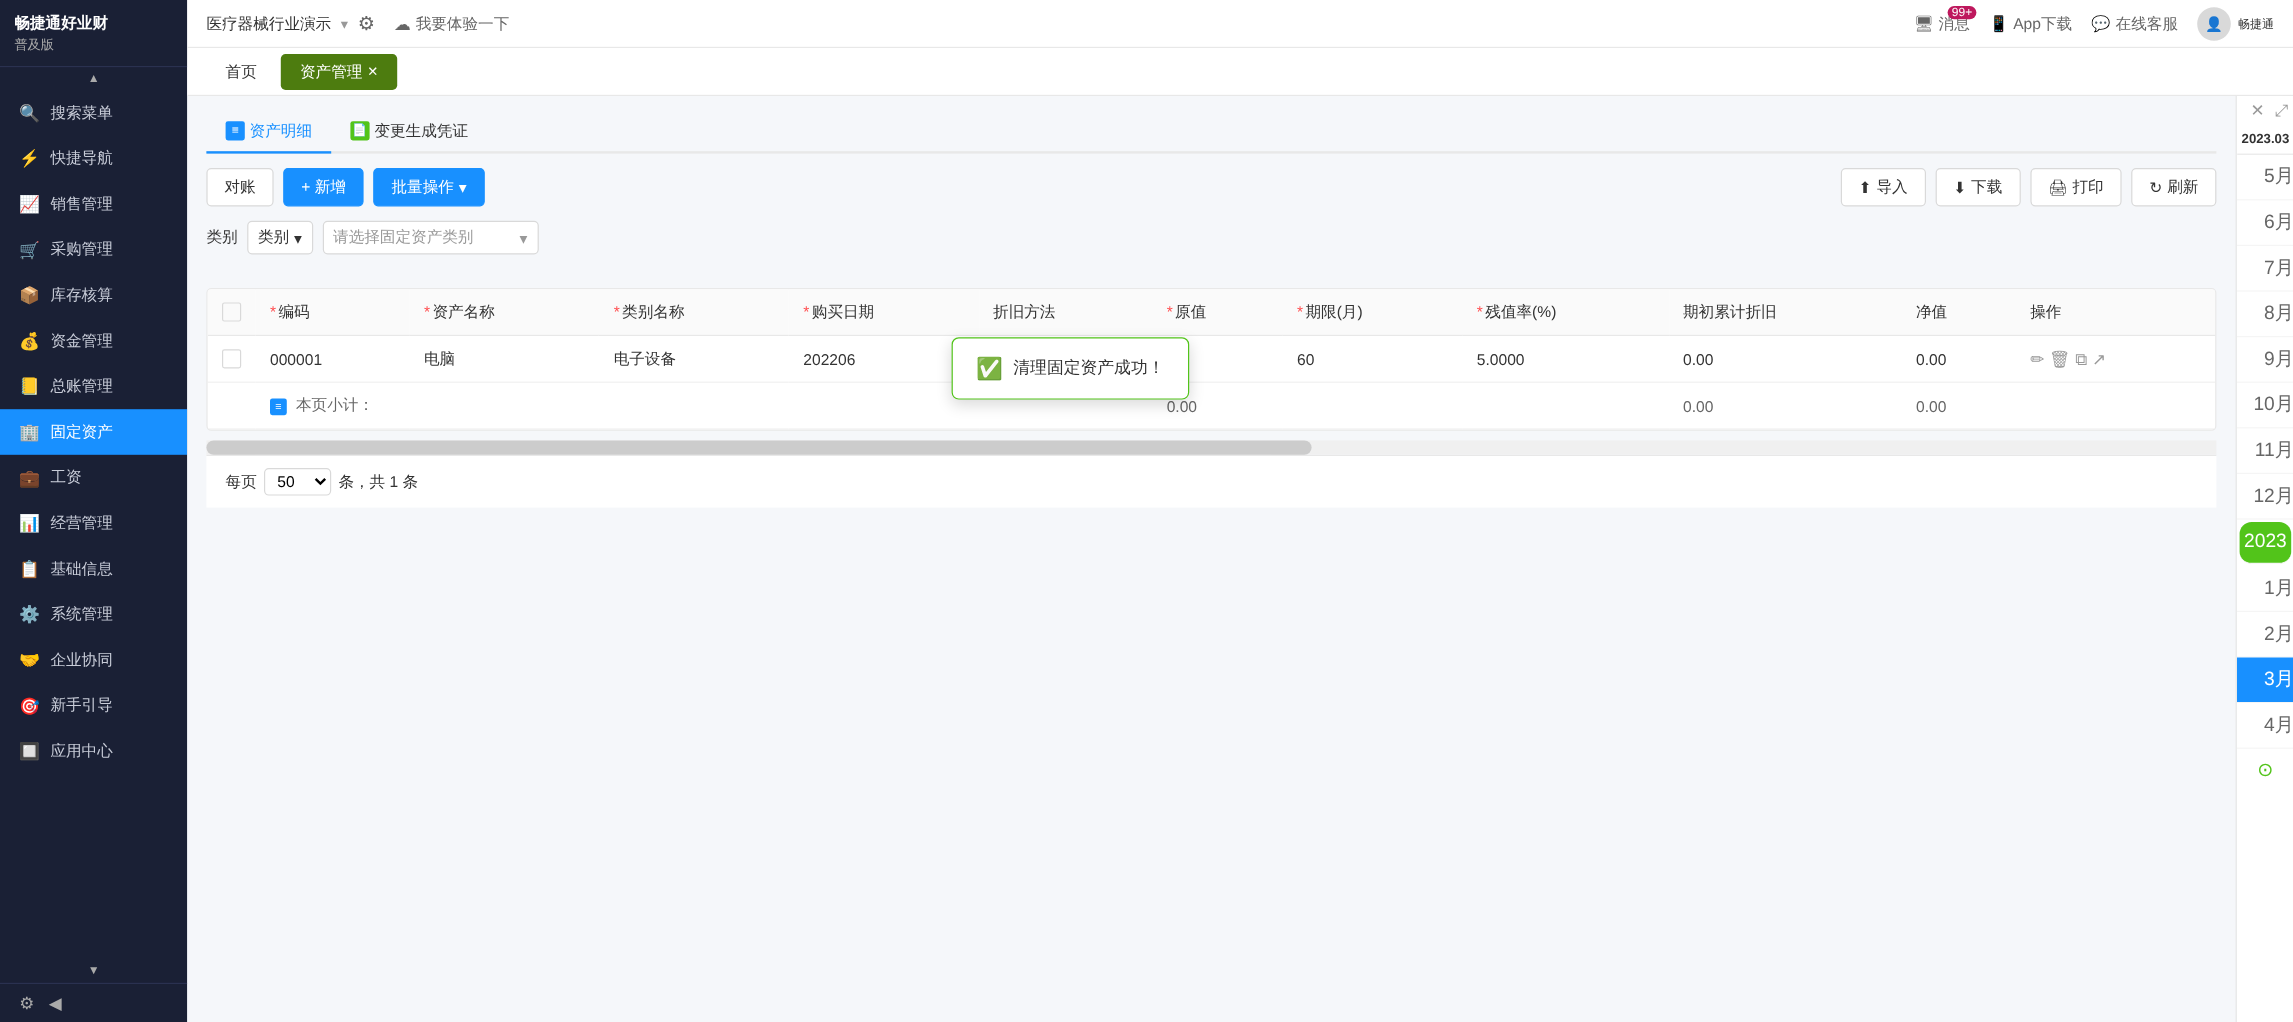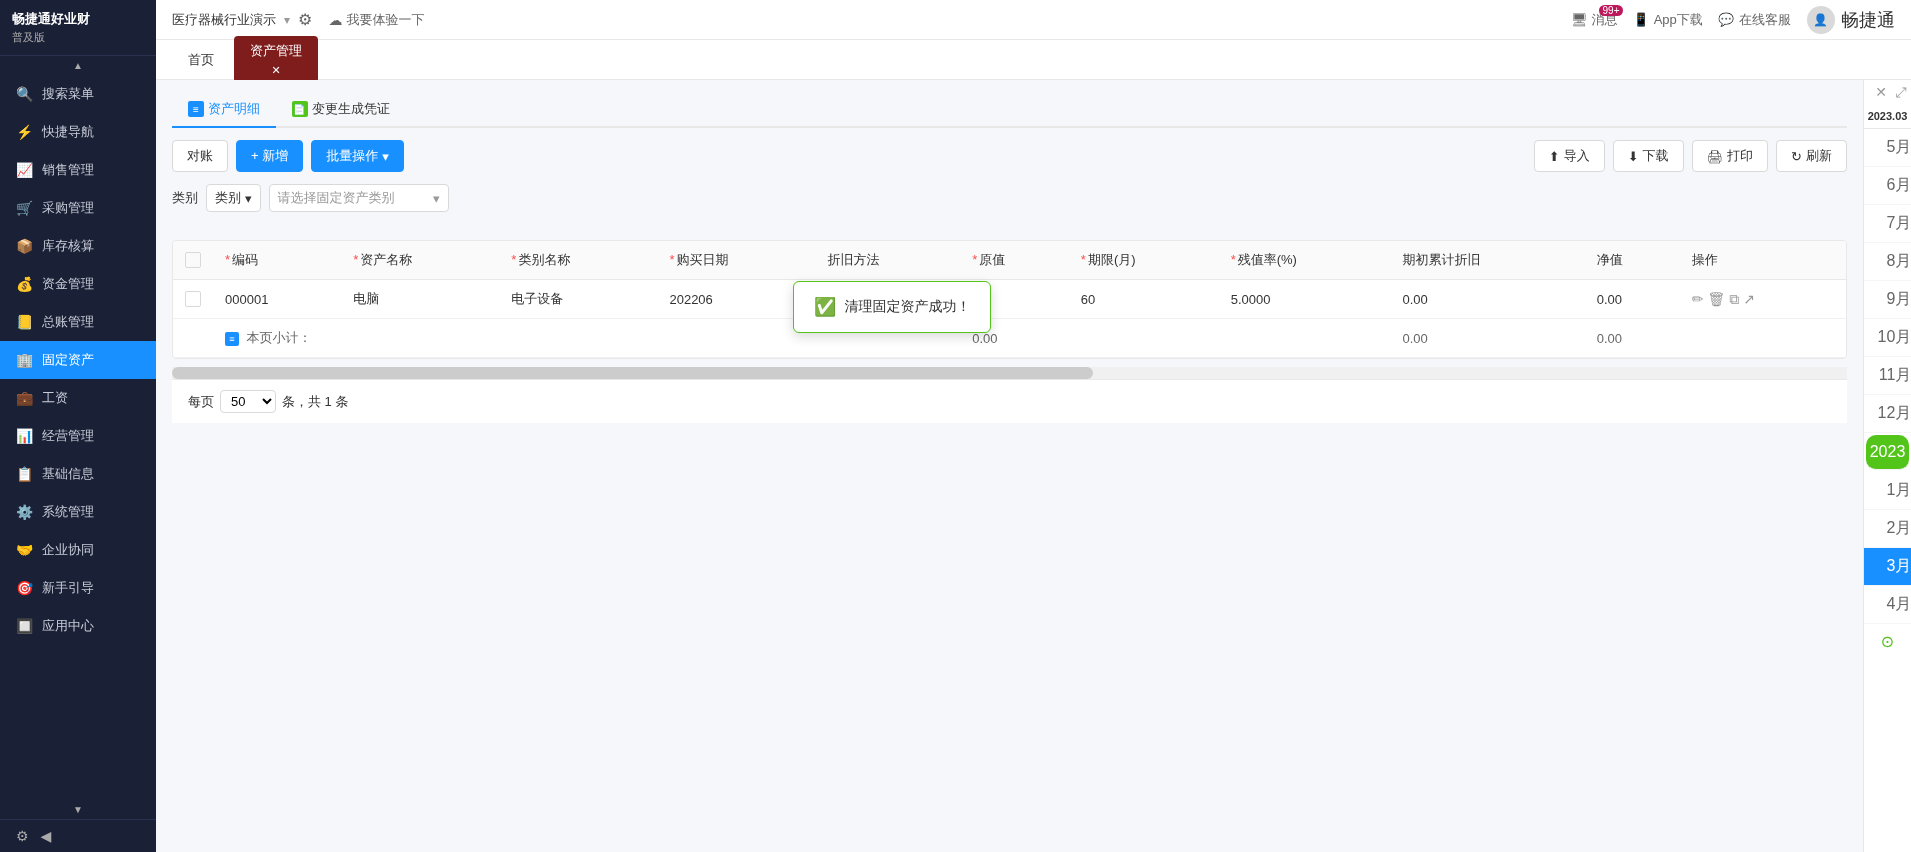"畅捷通" .header-username { font-size: 18px -> 10px }
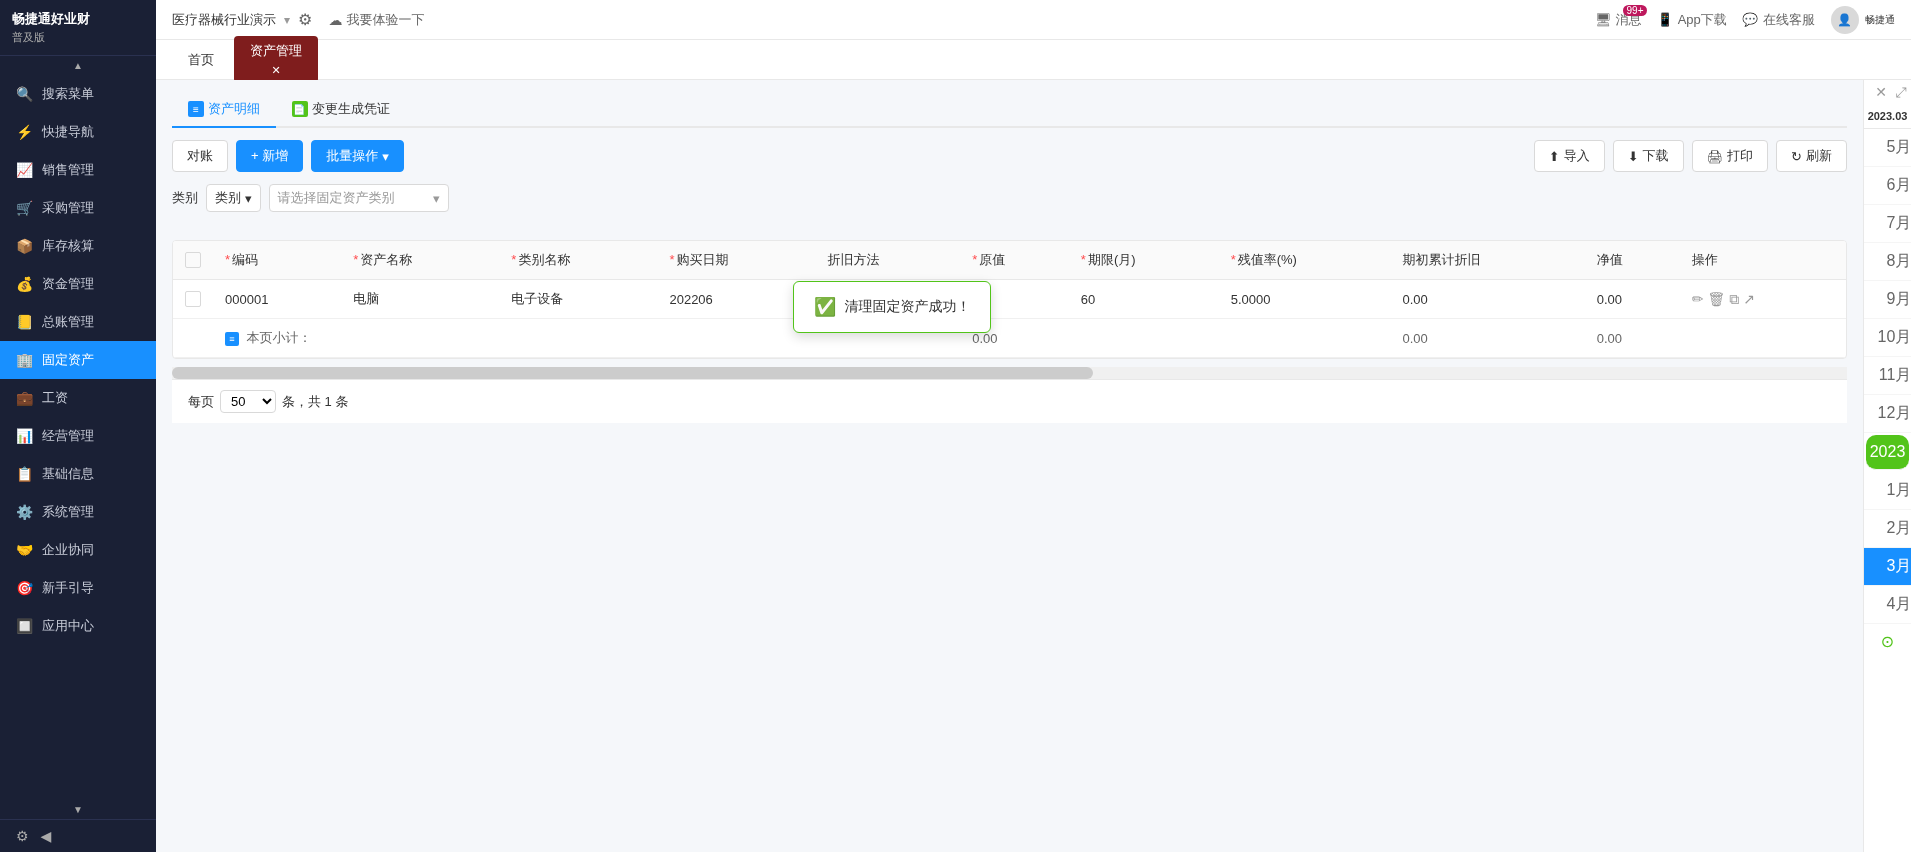"资产管理" .tab.active { background: #7f1d1d -> #4d7c0f; flex-direction: column -> none }
